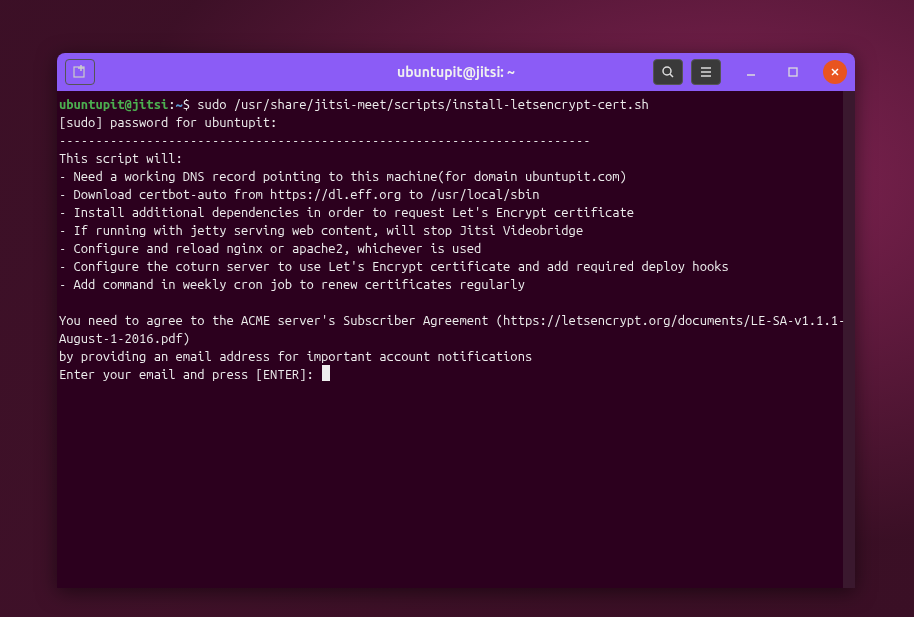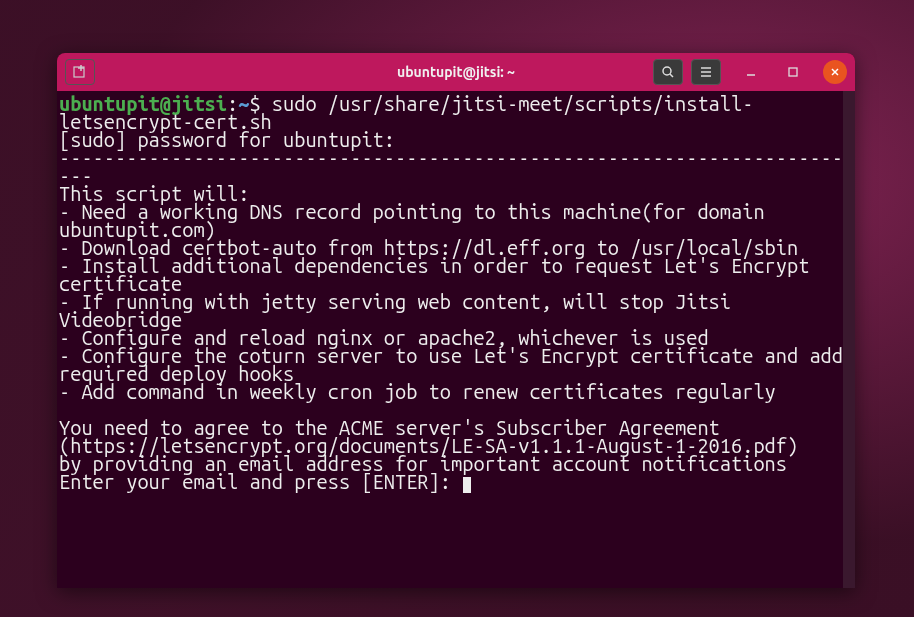"ubuntupit@jitsi: ~" .titlebar { background: #be185d -> #8b5cf6 }
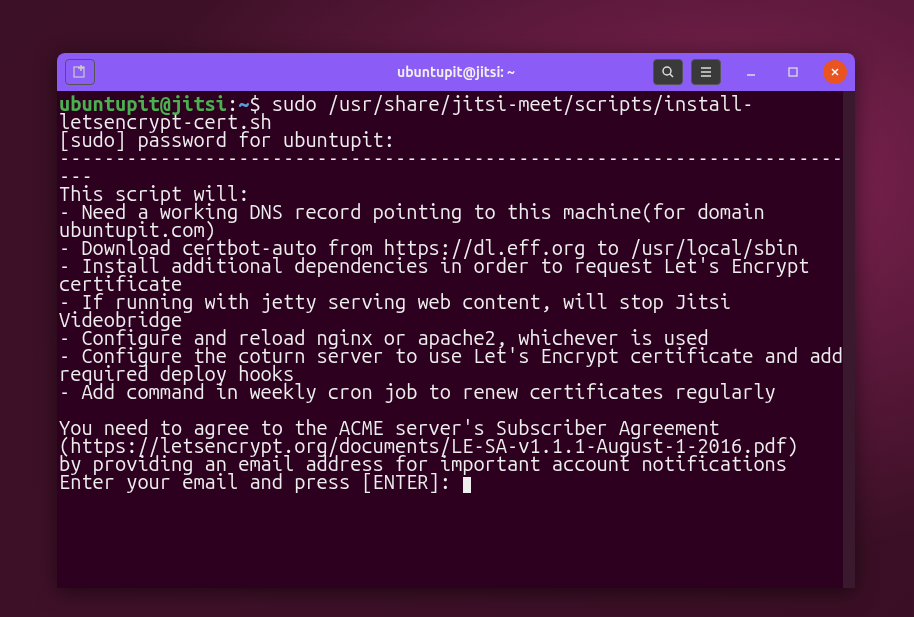"ubuntupit@jitsi:~$ sudo" .terminal-body { font-size: 20px -> 13px }
